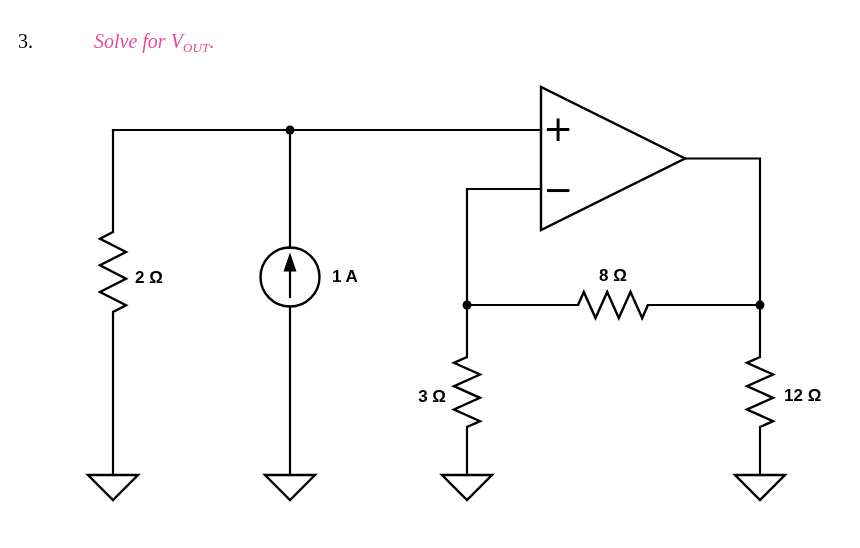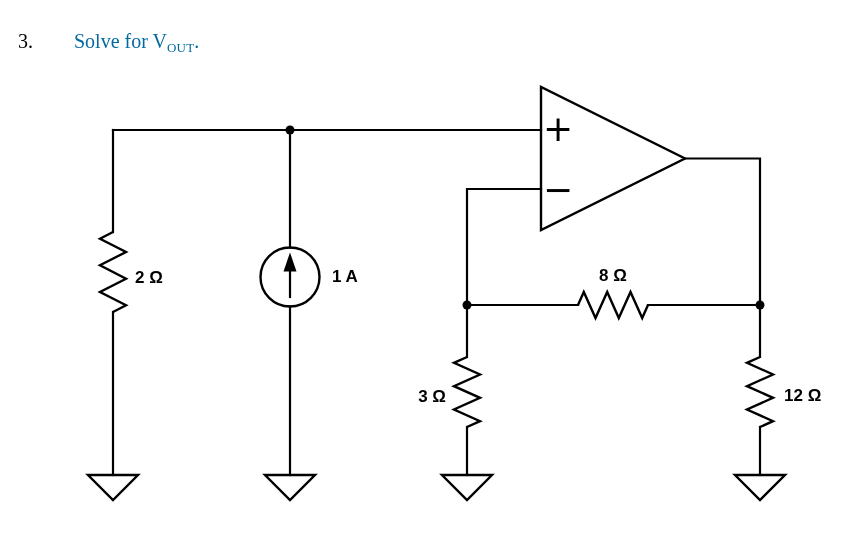"Solve for VOUT." .question-text { color: #0369a1 -> #ec4899; font-style: none -> italic; left: 74px -> 94px }
